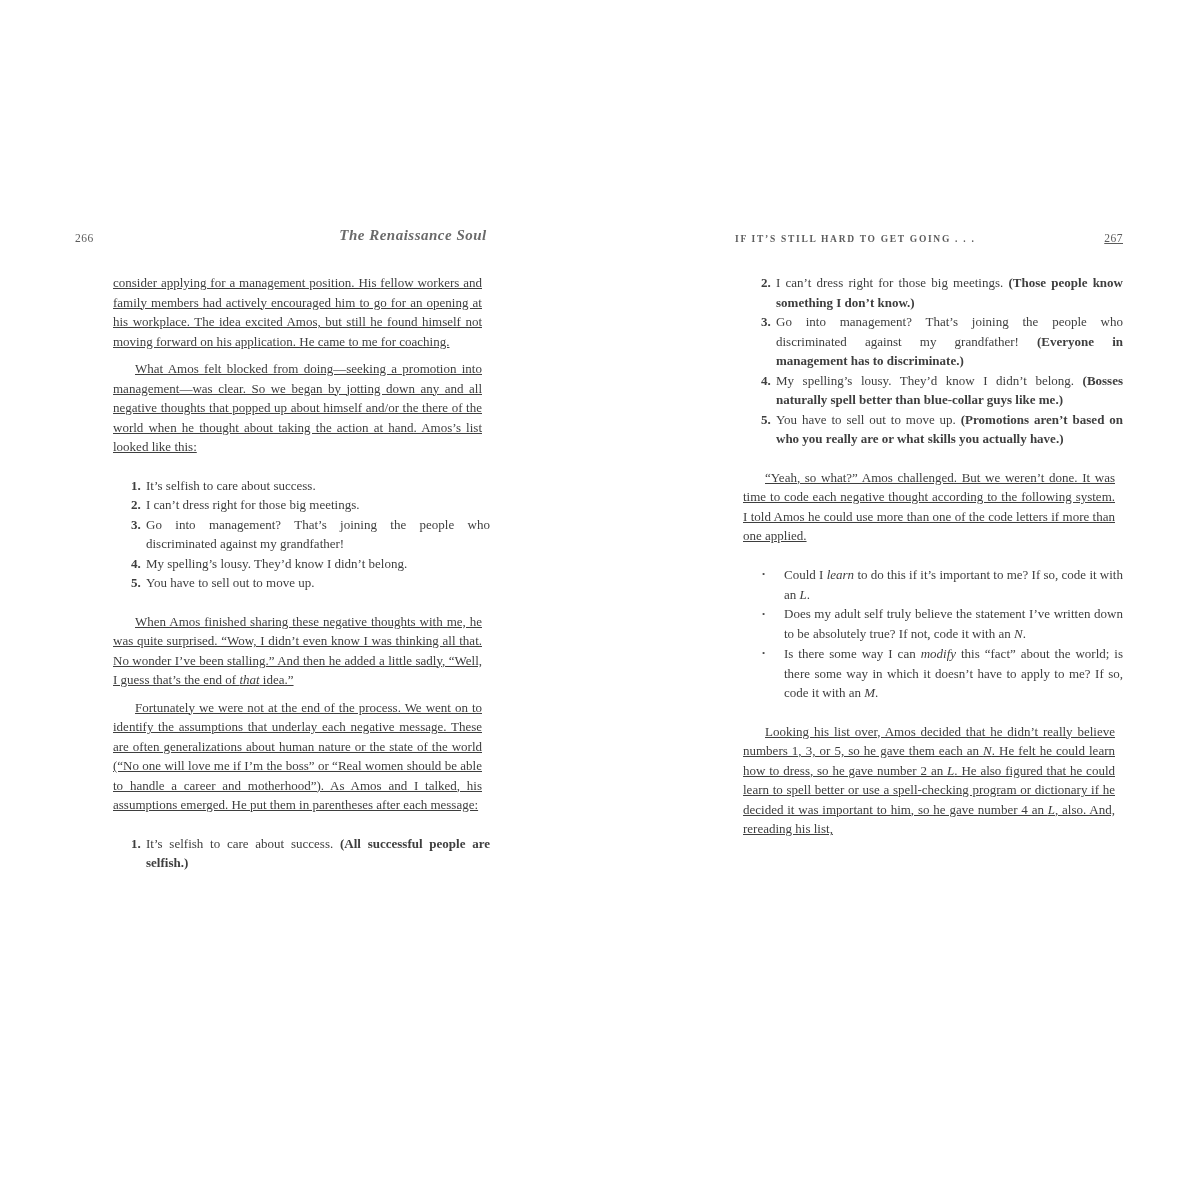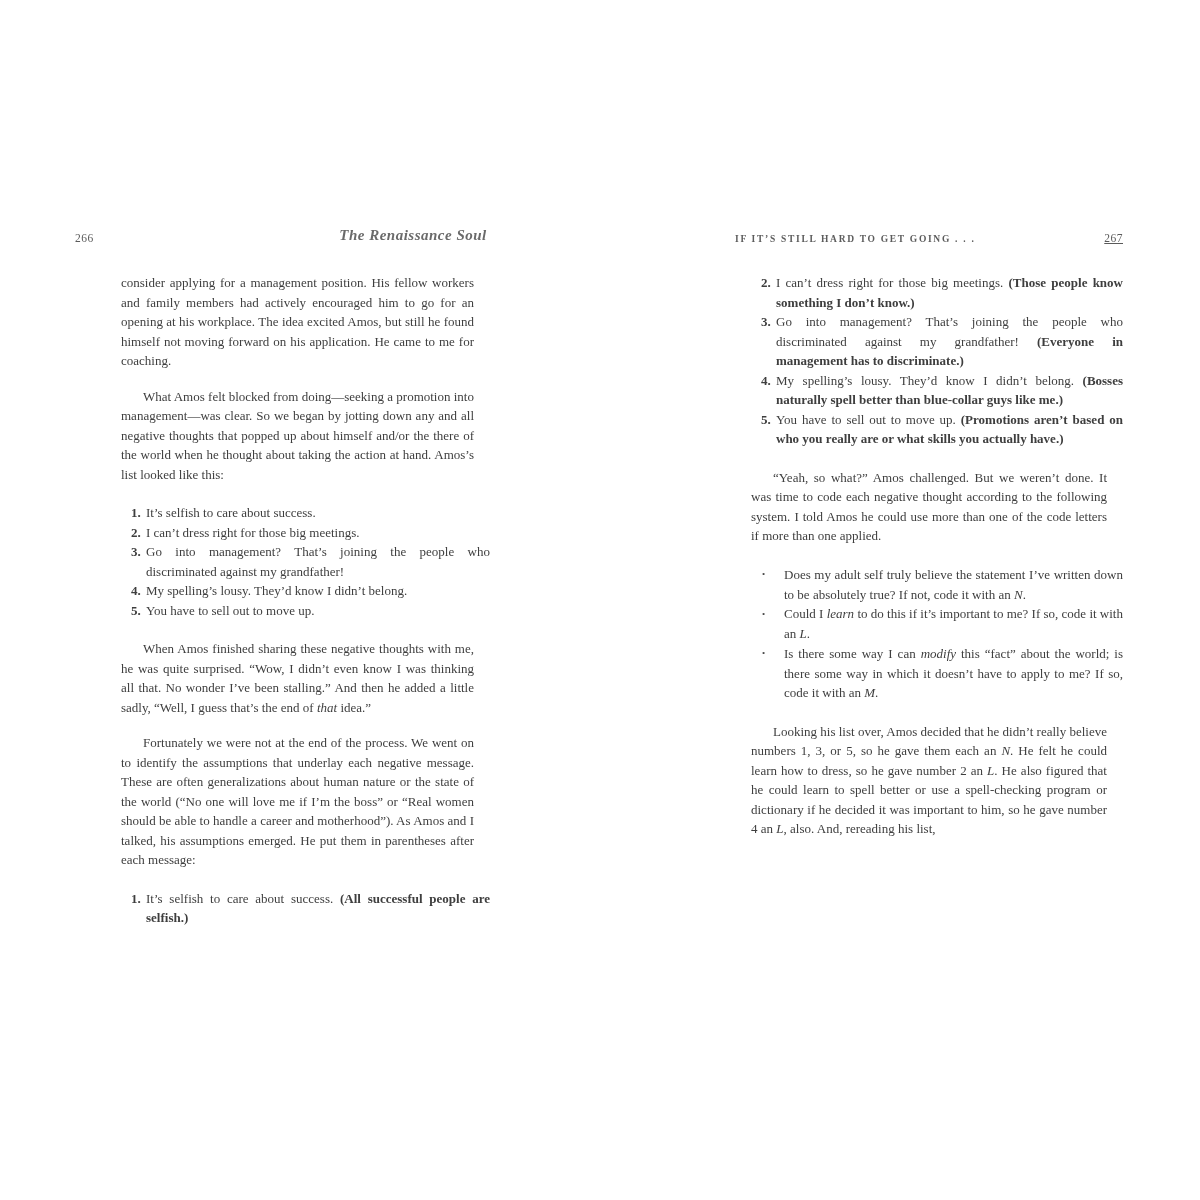"consider applying for a management" .para { margin: 16px -> 8px; text-decoration: none -> underline }
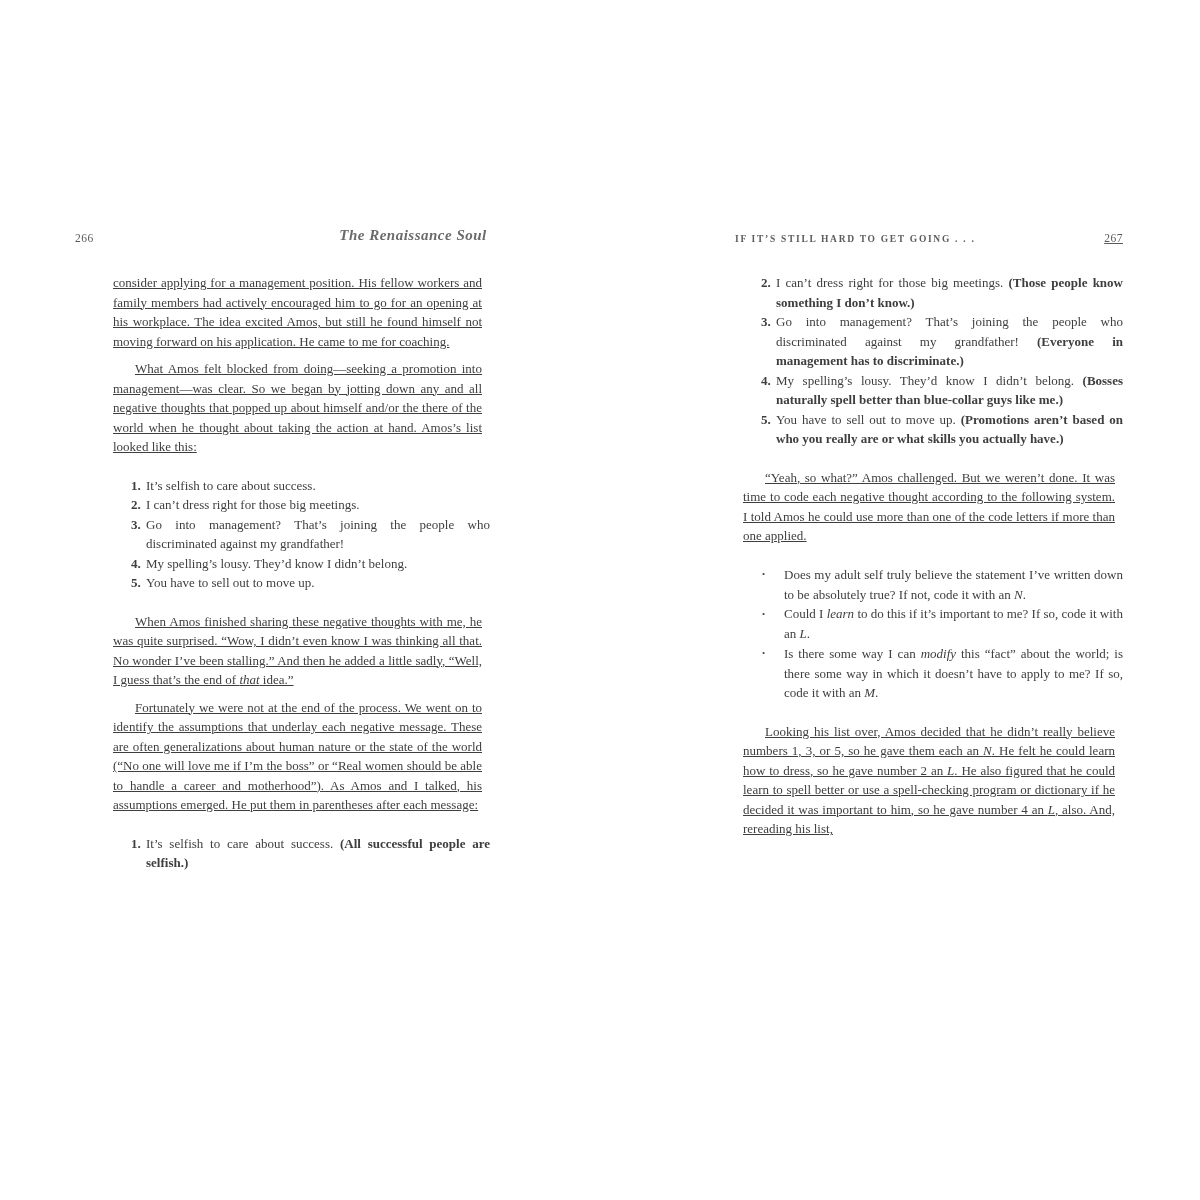"• Does my adult self" div.bullet-item { order: before "• Could I learn to" -> after "• Could I learn to" }
